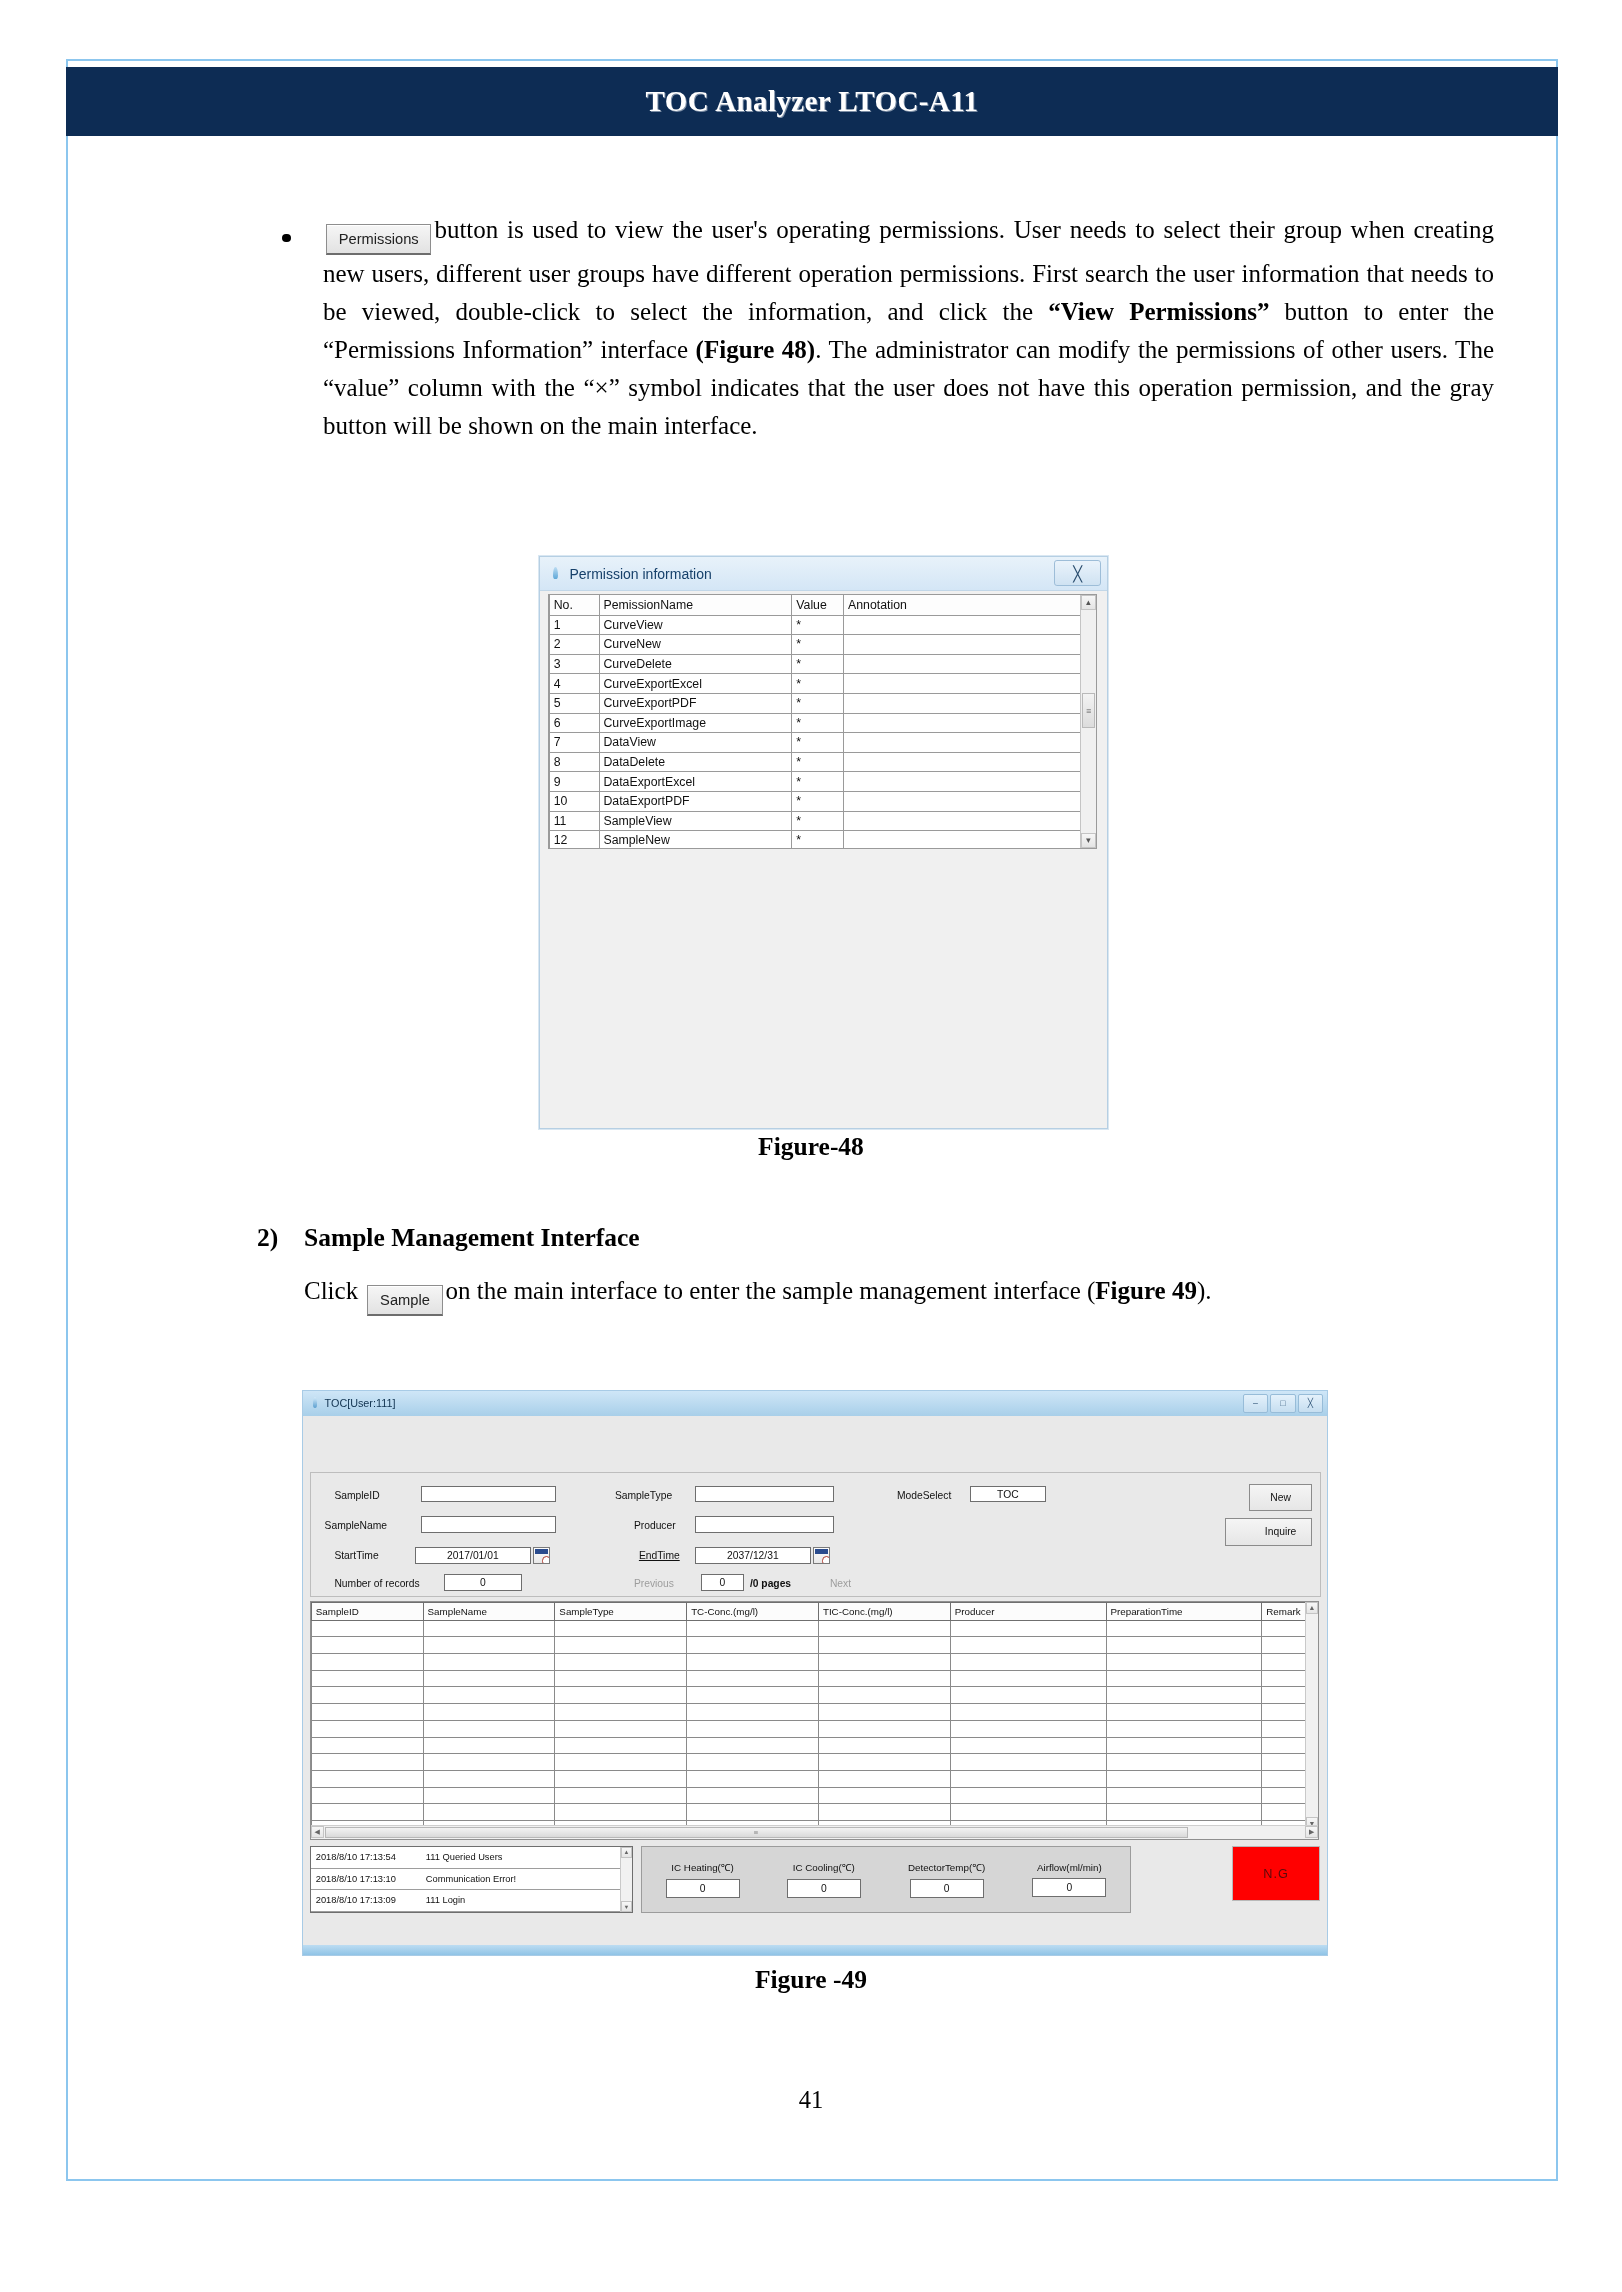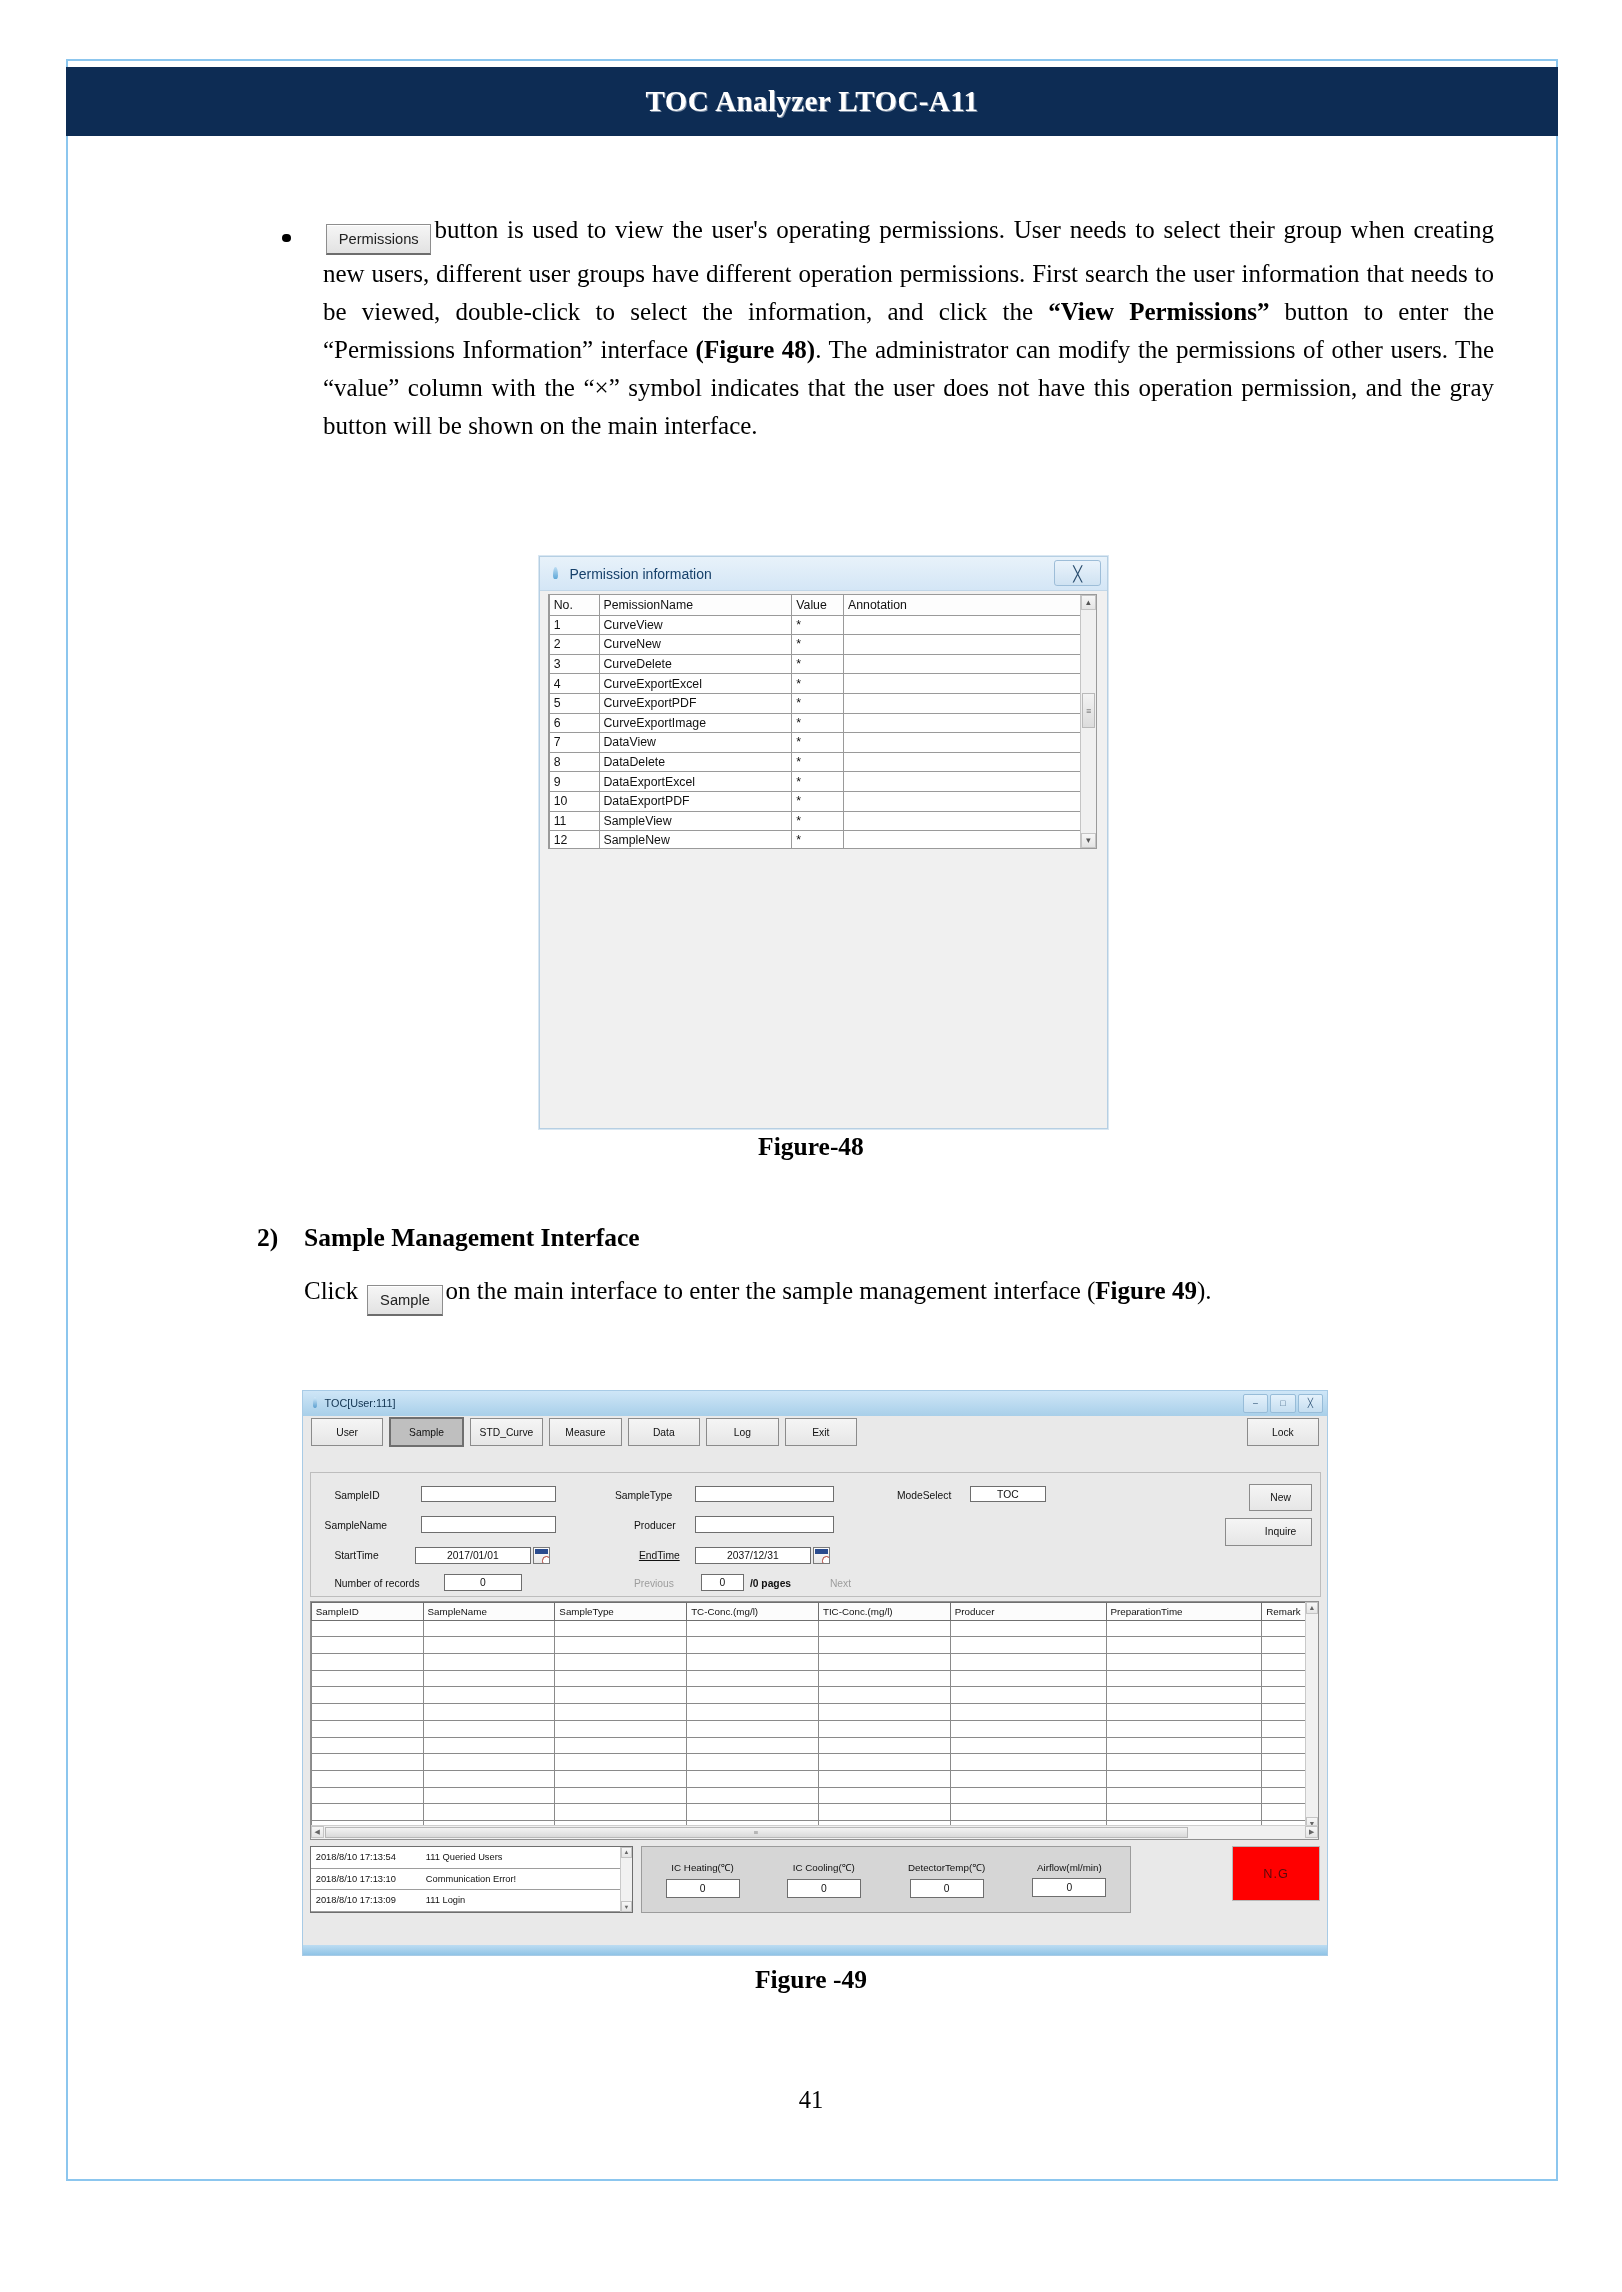"User" div.toolbar { html: <div> <div>User</div> <div>Sample</div> <div>STD_Curve</div> <div>Measure</div> <div>Data</div> <div>Log</div> <div>Exit</div> <div>Lock</div> </div> -> none }
